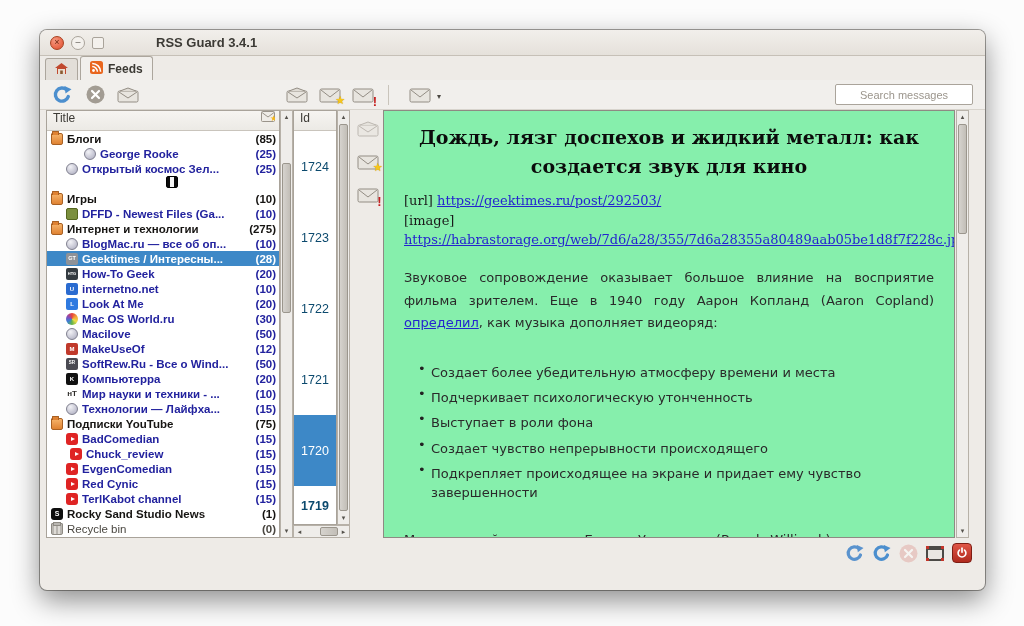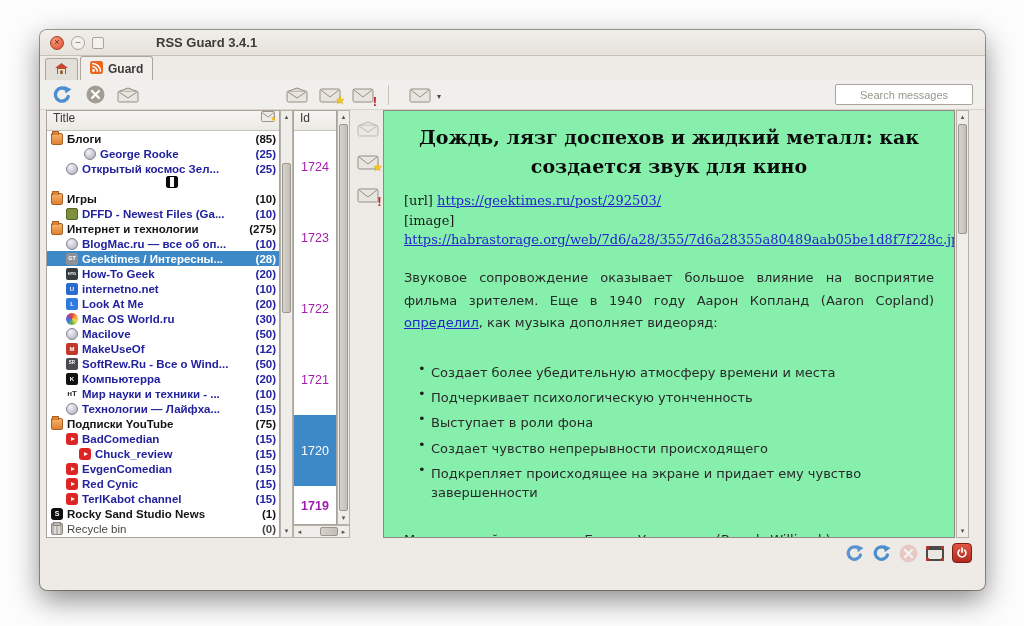"Guard" span.tab-label { text: Guard -> Feeds }
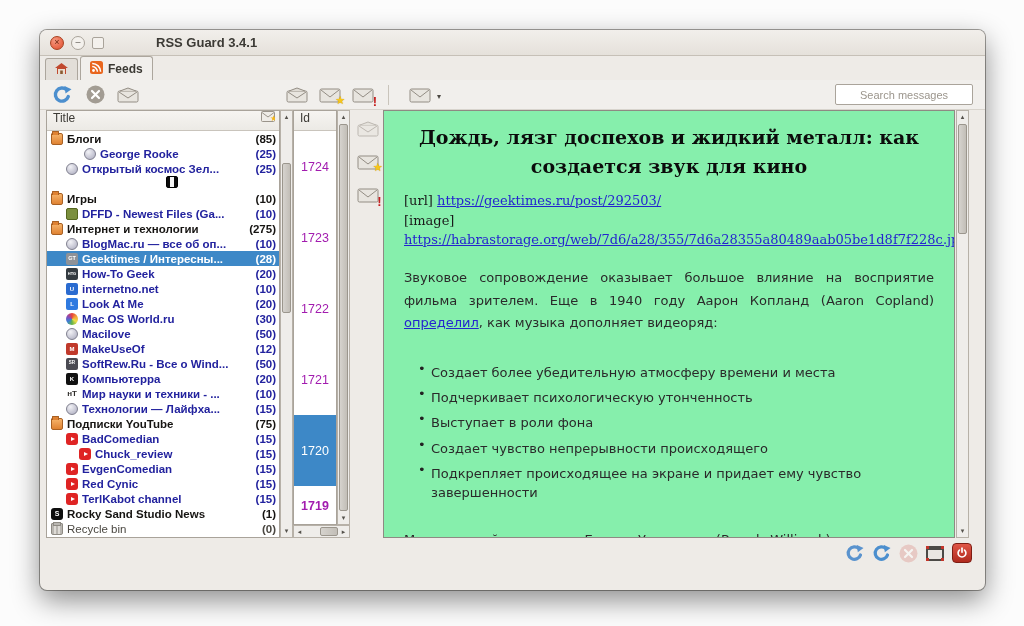"1724" .msg-row { color: #a21caf -> #0c4a6e }
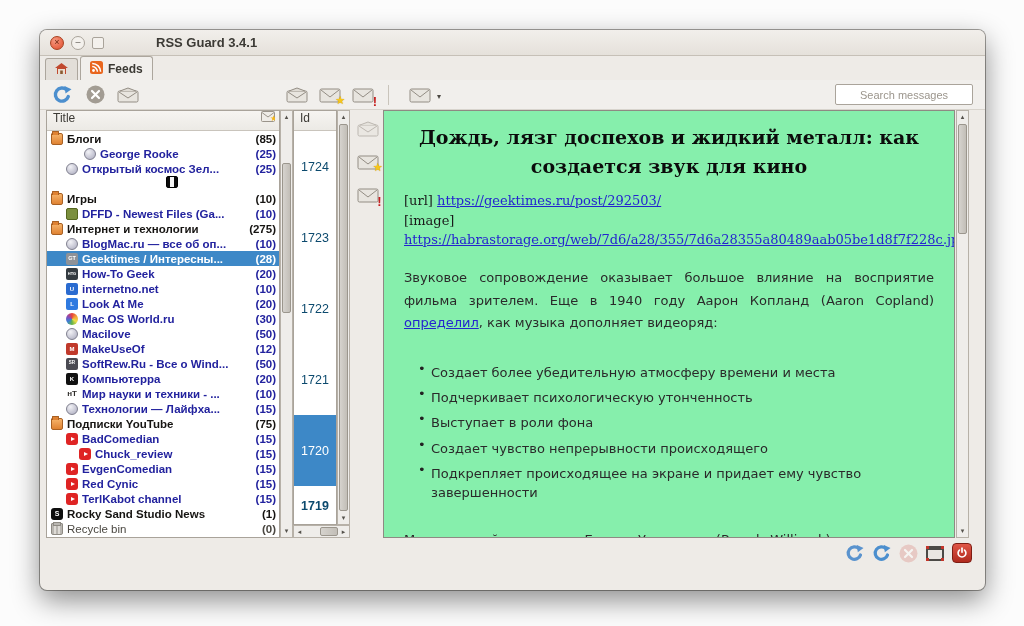"Chuck_review" div.feed-row { padding-left: 32px -> 23px }
